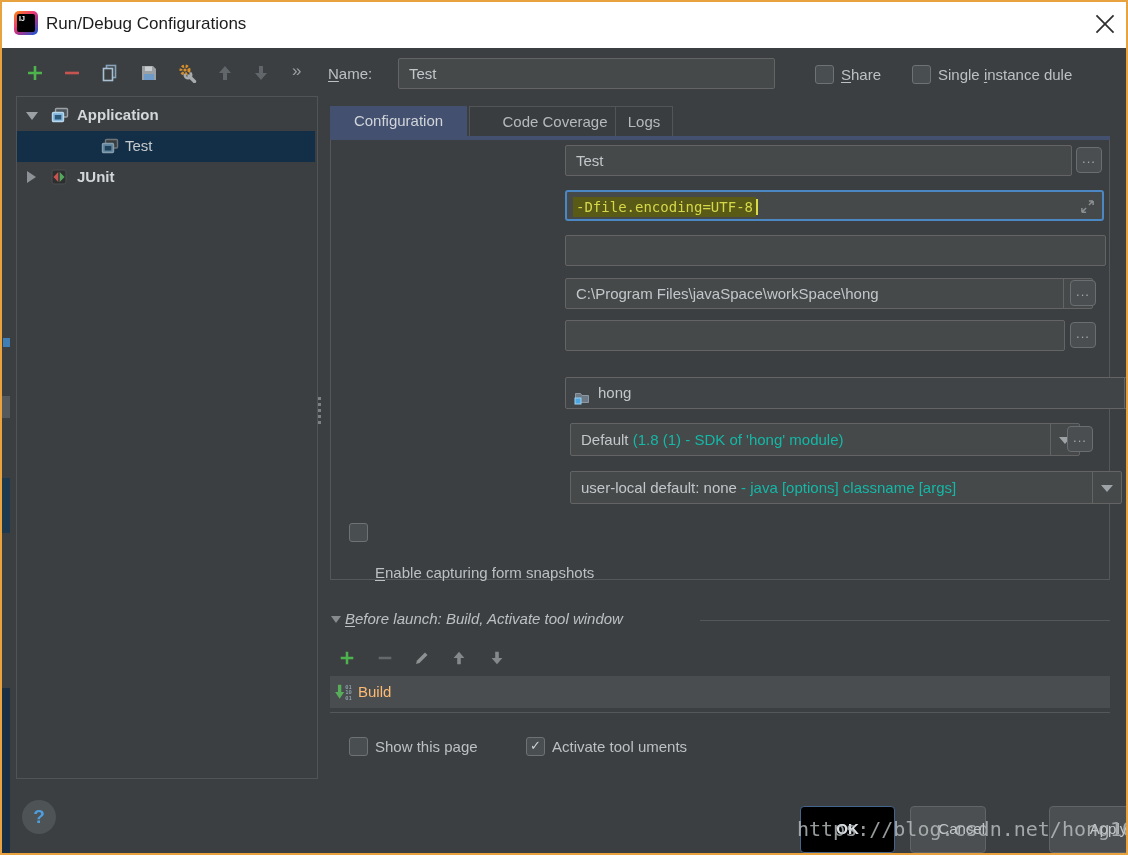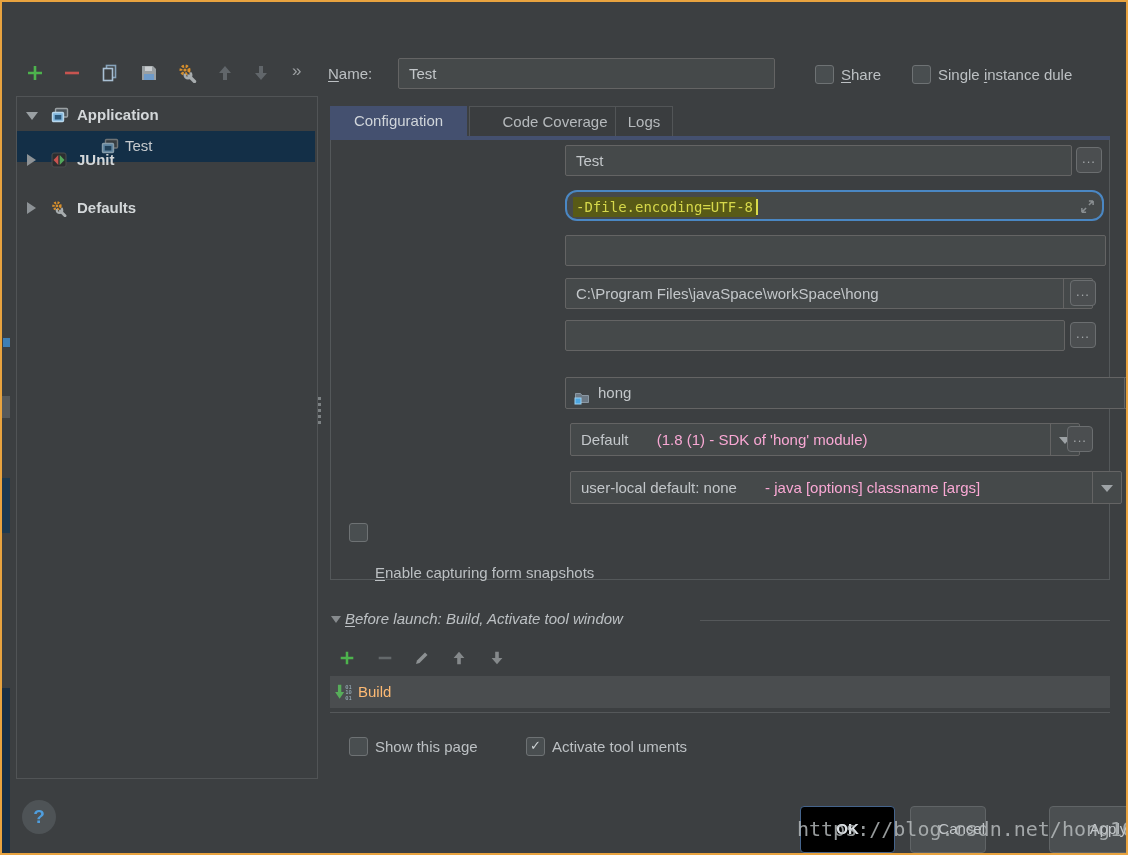"Run/Debug Configurations" div.abs { html: none -> <div> <div> <i></i> <b>IJ</b> </div> <div>Run/Debug Configurations</div> <div> <svg> <path></path> </svg> </div> </div> }
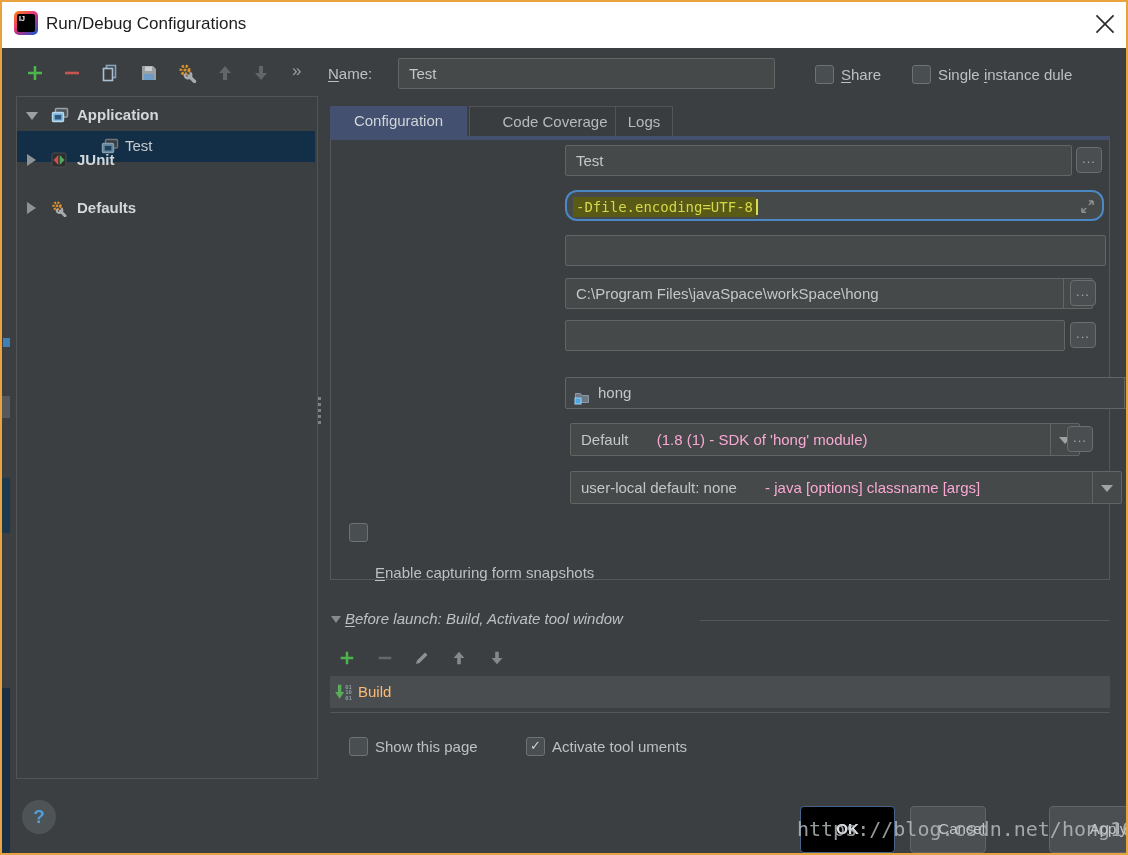"JUnit" div.trow { top: 48px -> 65px }
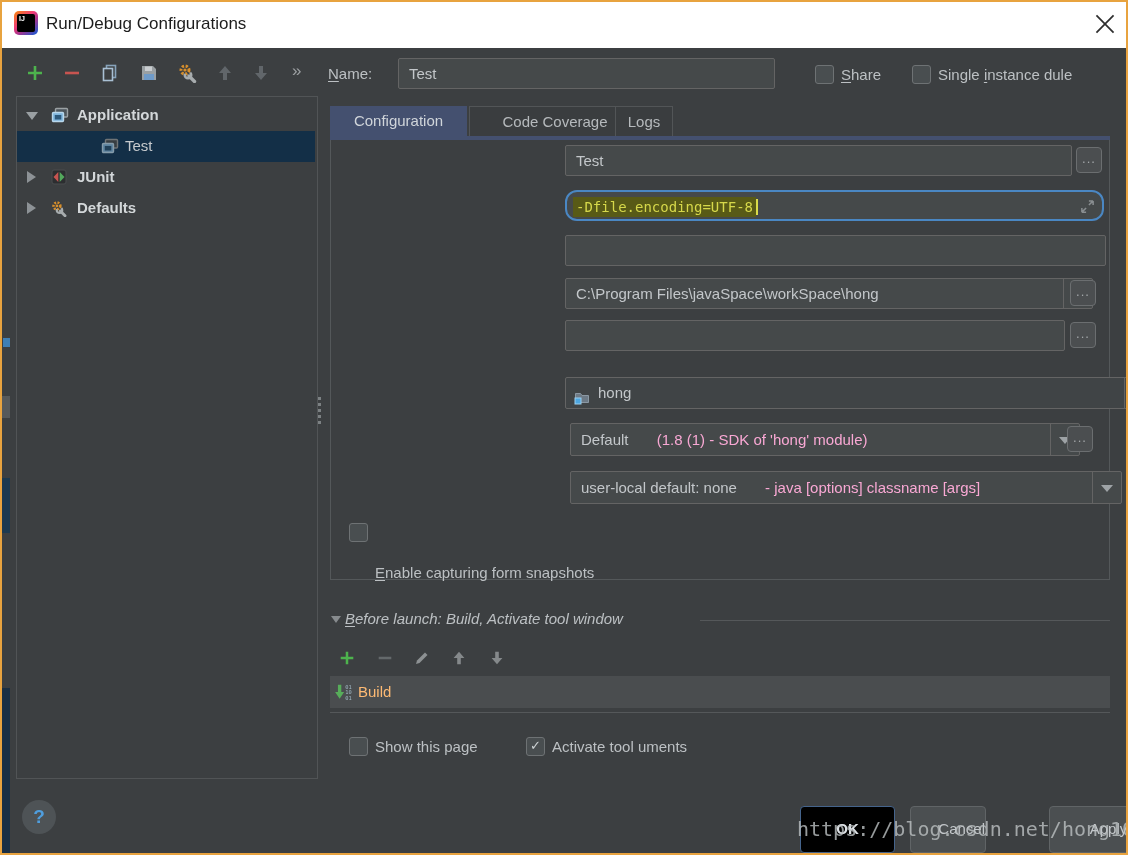"Defaults" div.trow { html: <div> <span></span> <span> <svg> <circle></circle> <circle></circle> <circle></circle> <path></path> </svg></span> <span>Defaults</span> </div> -> none }
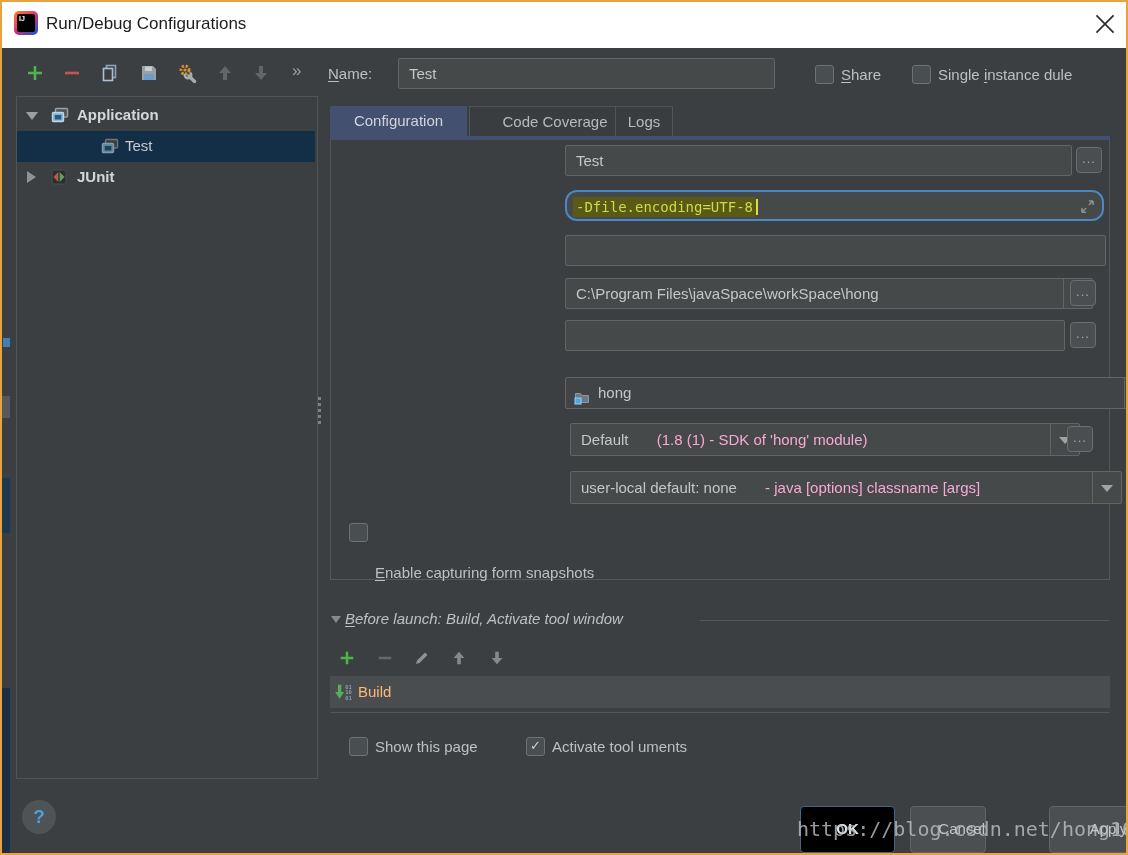"-Dfile.encoding=UTF-8" .vmfield { border-radius: 12px -> 3px }
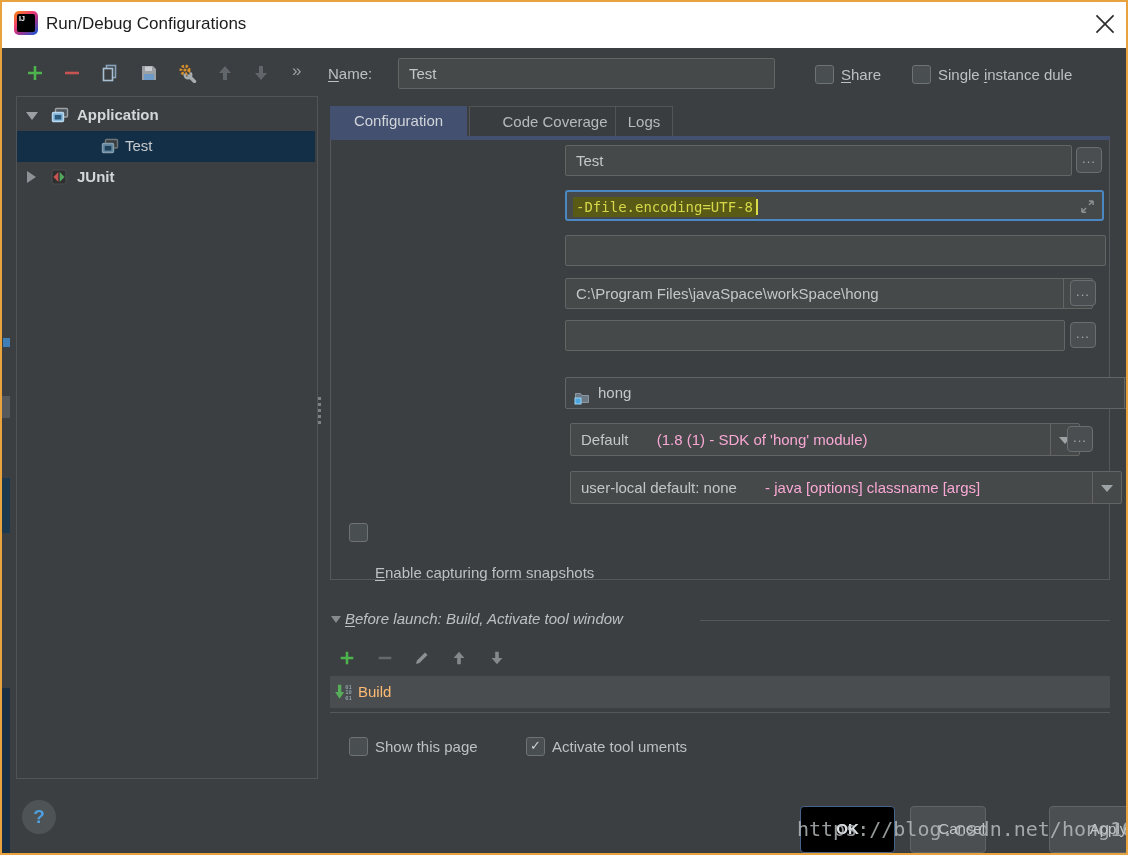"(1.8 (1) - SDK of" .dim { color: #f9a8d4 -> #14b8a6; margin-left: 24px -> none }
